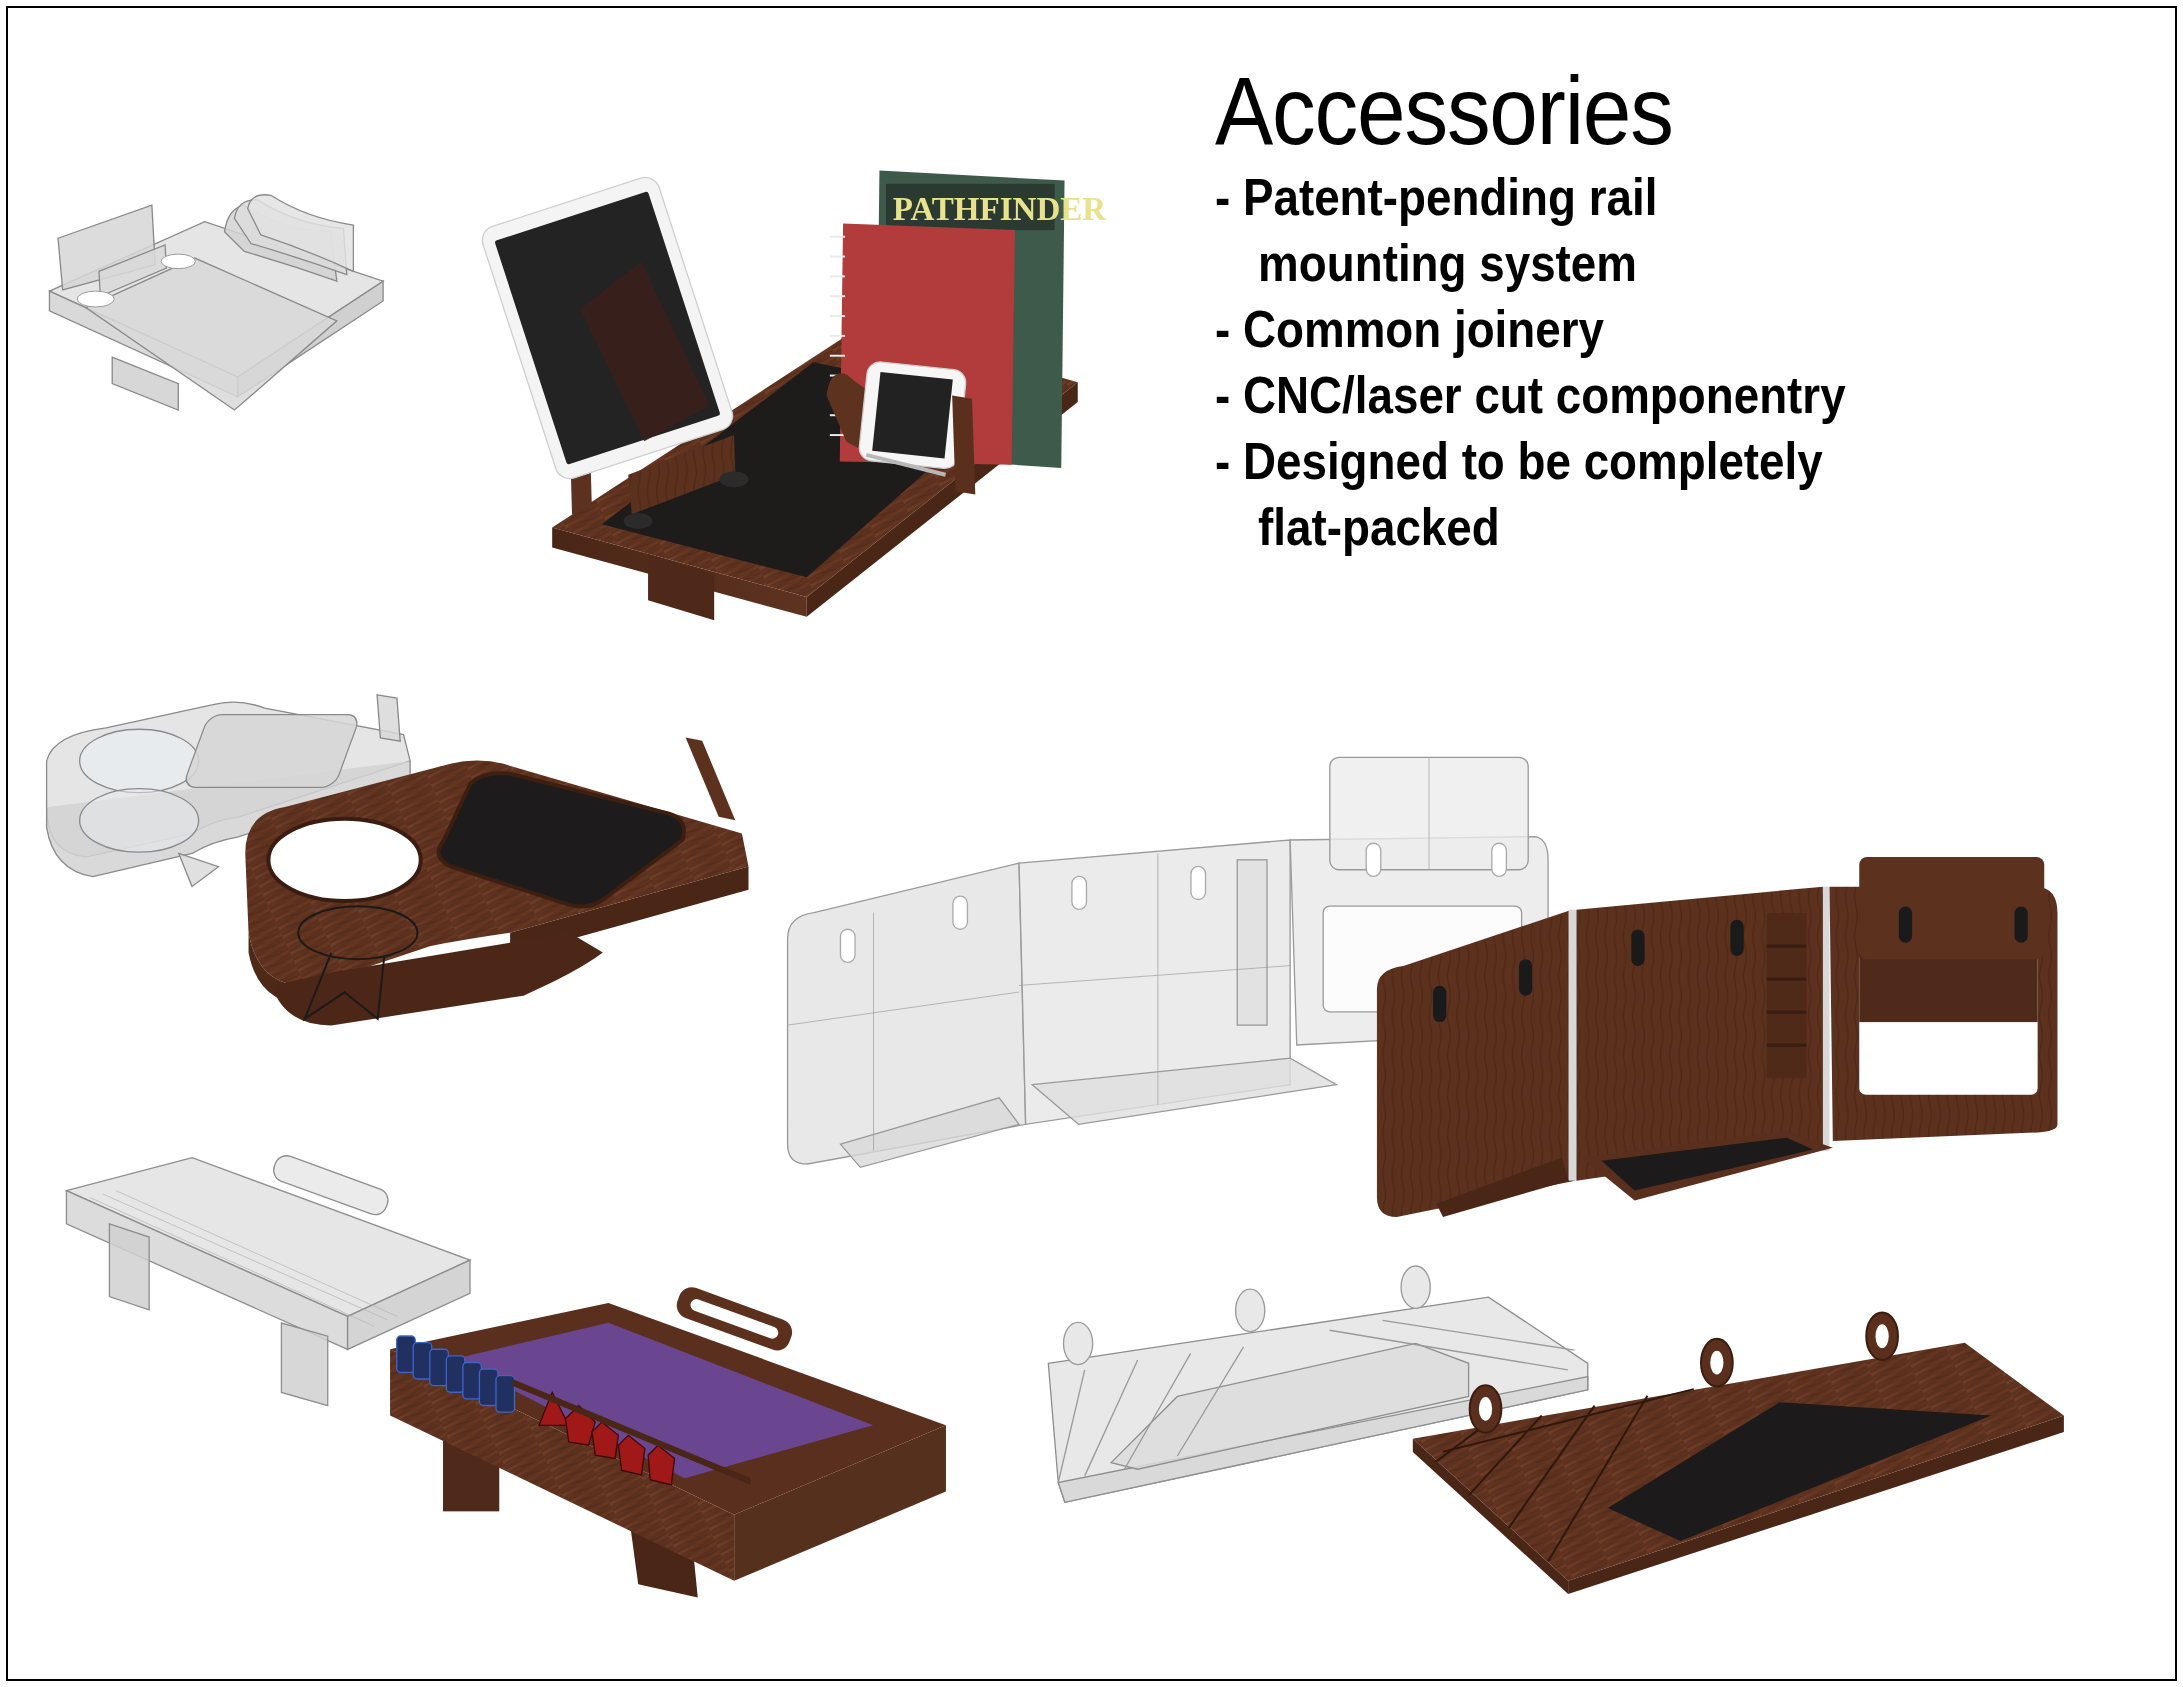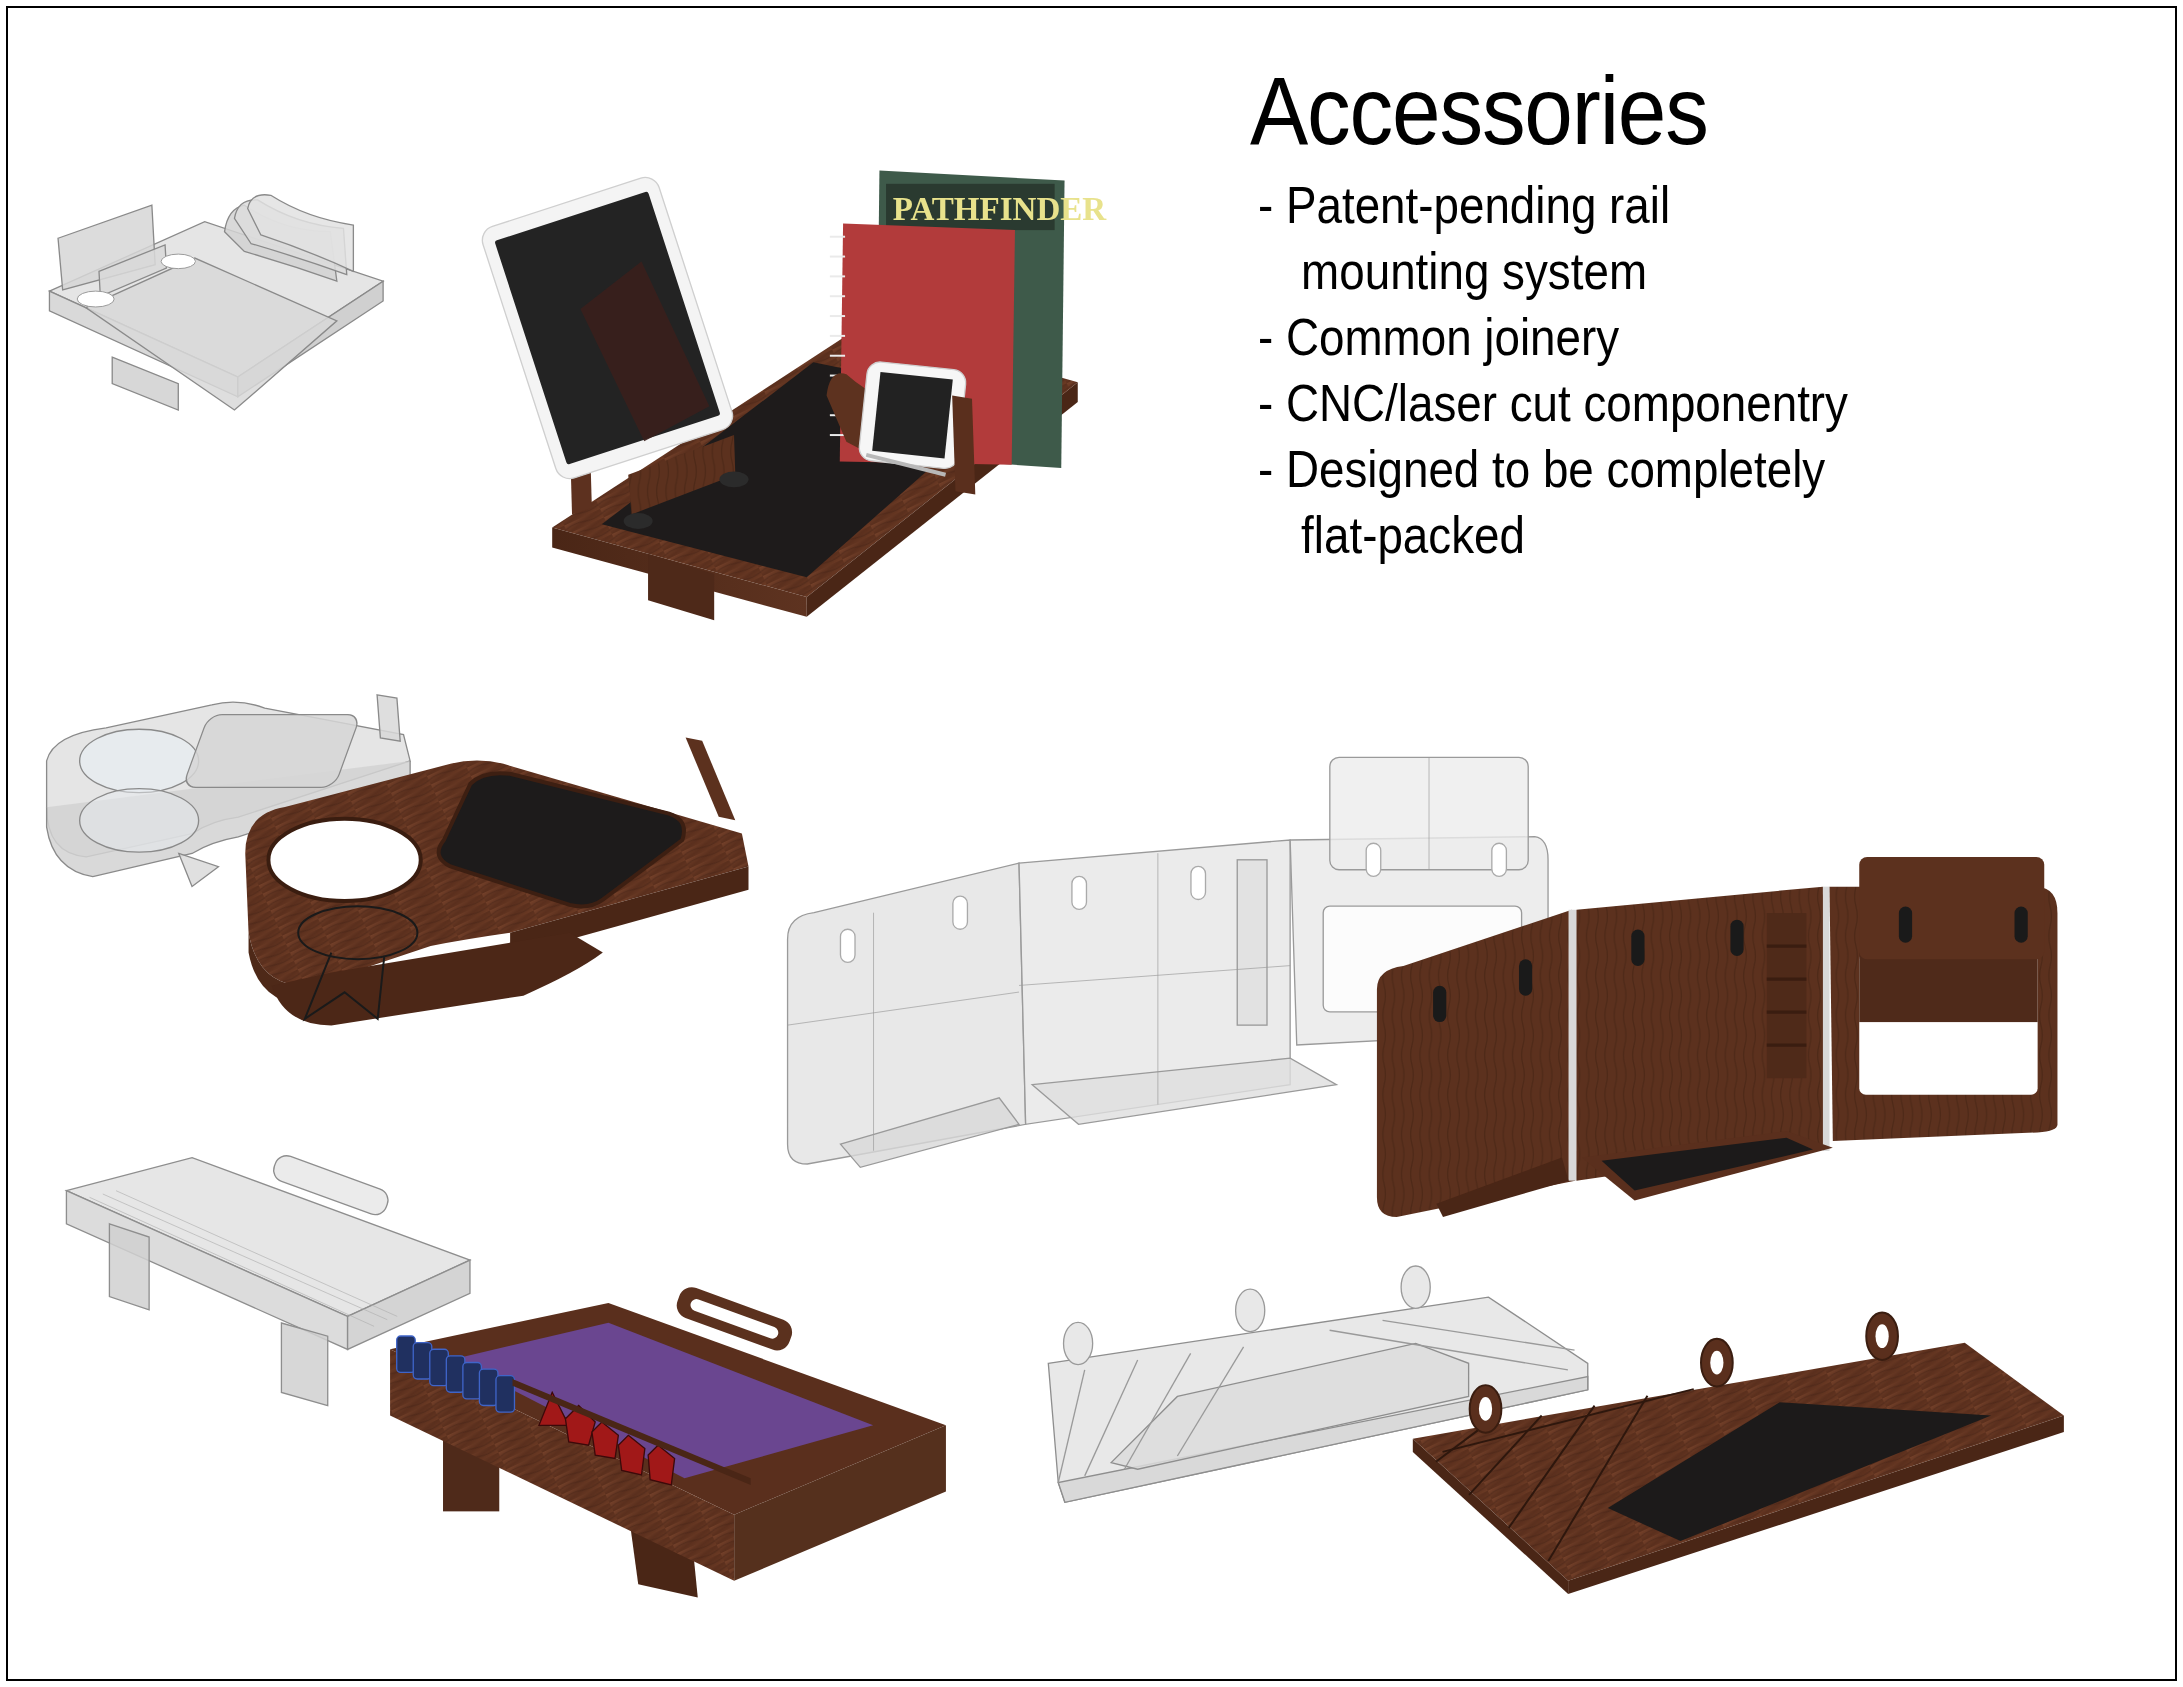"Accessories" .title-block { left: 1250px -> 1215px }
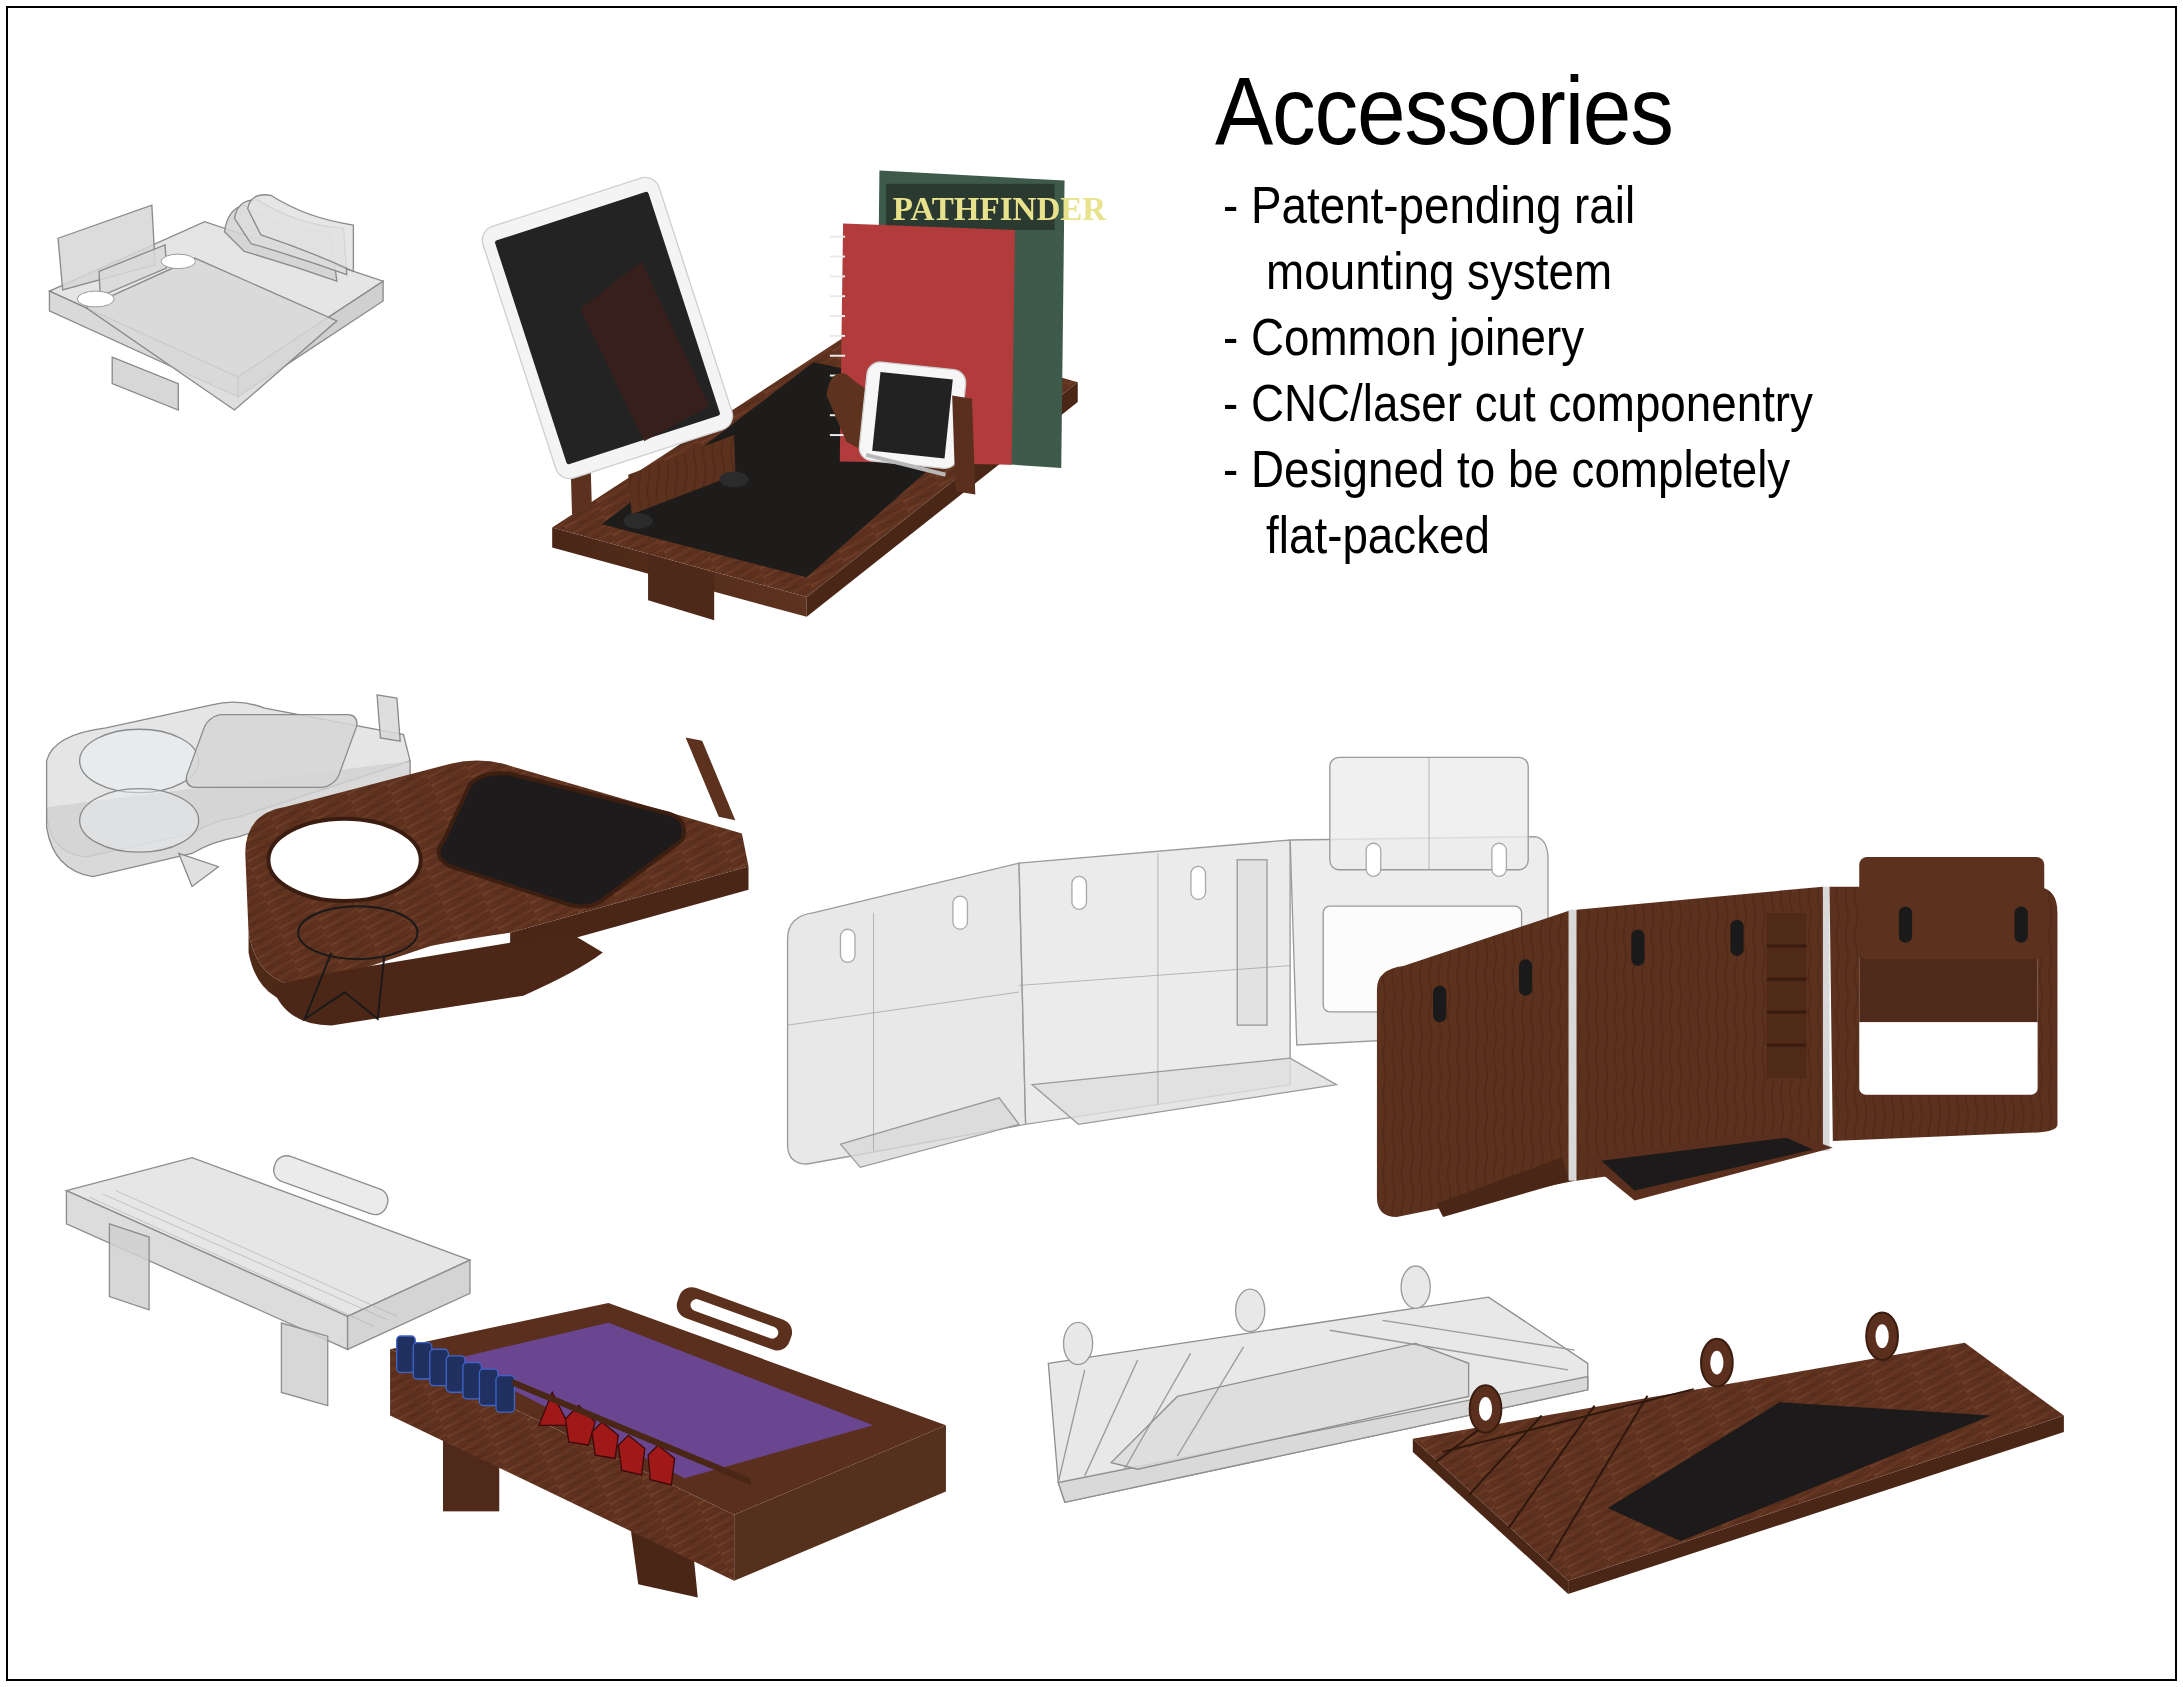"- Patent-pending rail" .bullets { font-weight: none -> bold; margin: 8px -> 0 }
